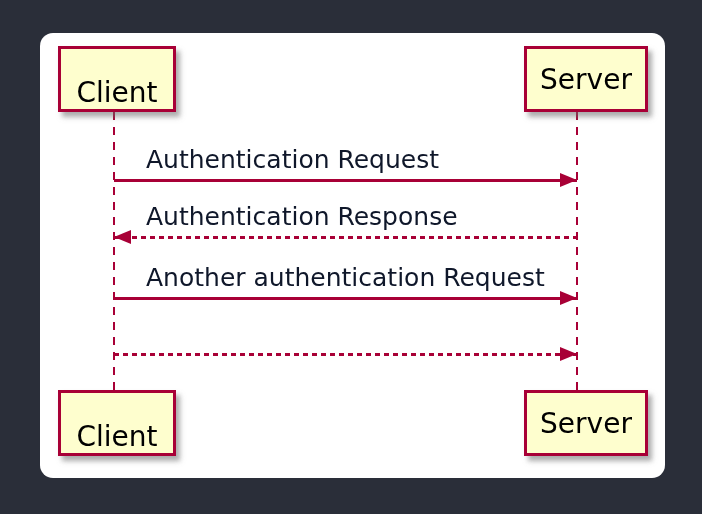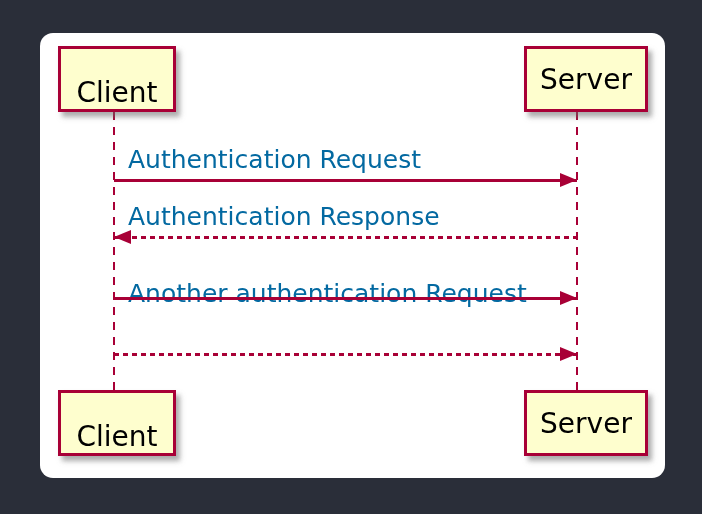"Authentication Request" .msg-label { color: #0369a1 -> #0f172a; margin-left: none -> 18px }
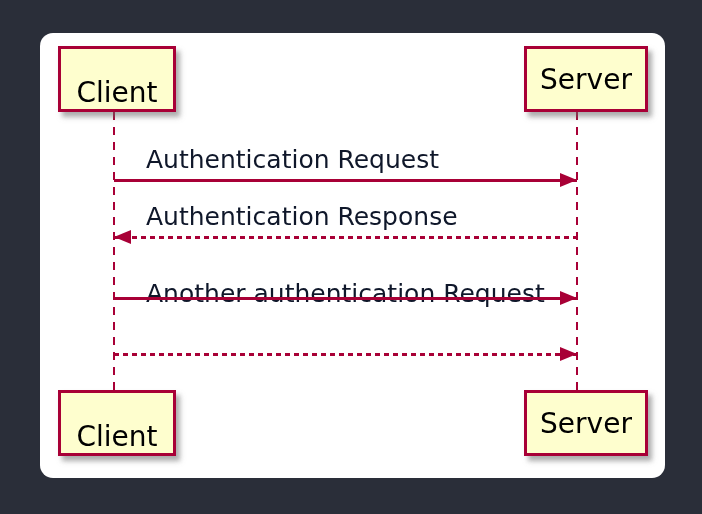"Another authentication Request" div.msg-label { top: 246px -> 230px }
